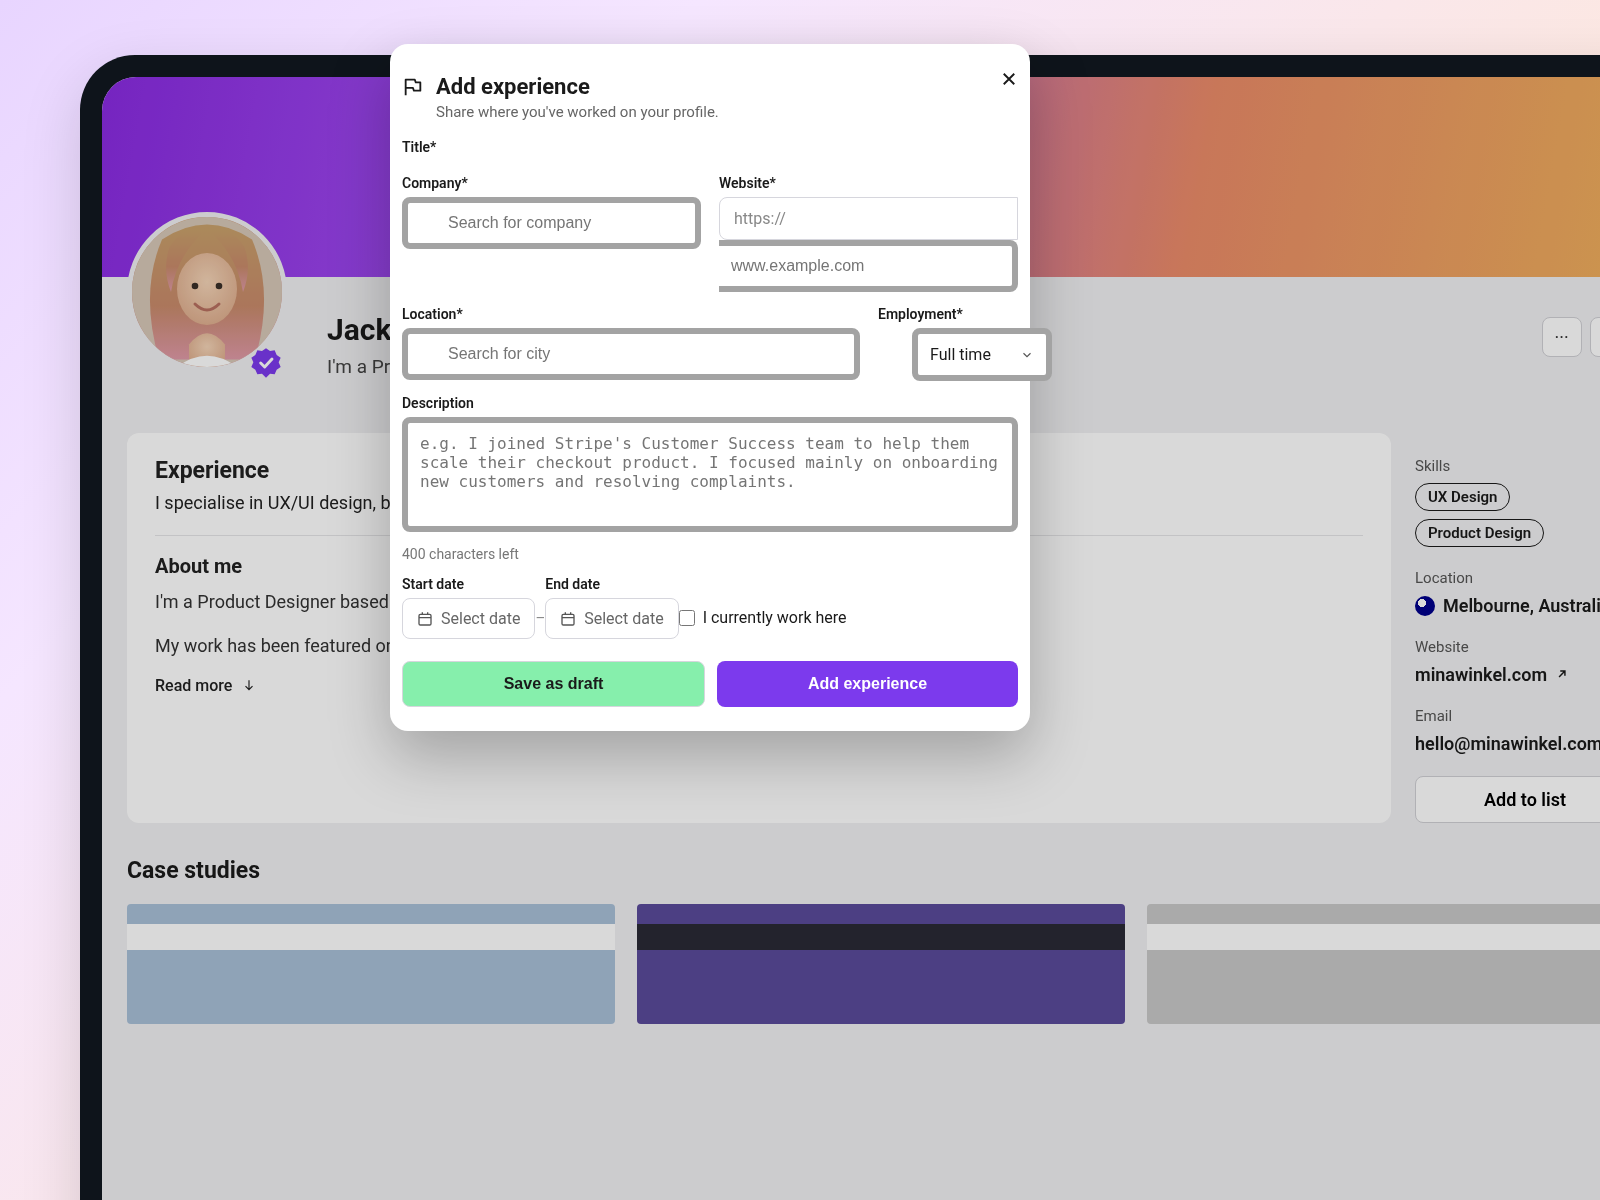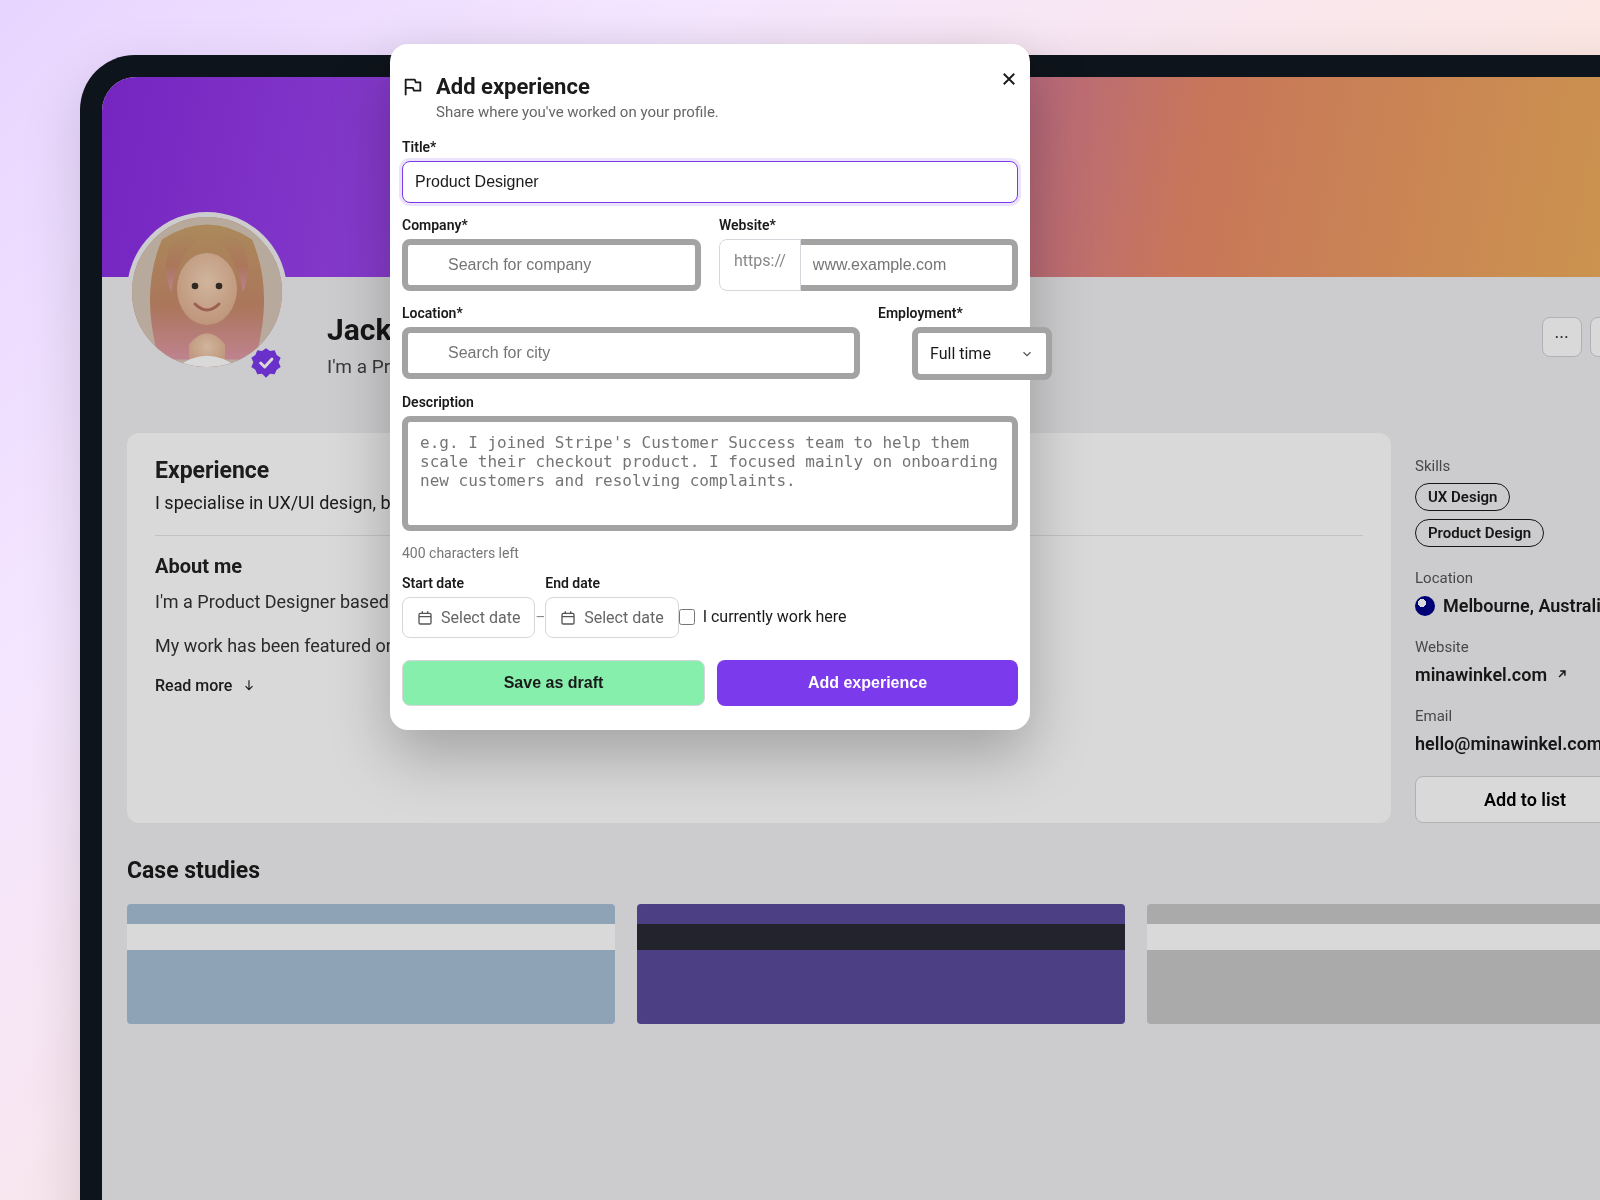"Product Designer" input.inp { html: <input> -> none }
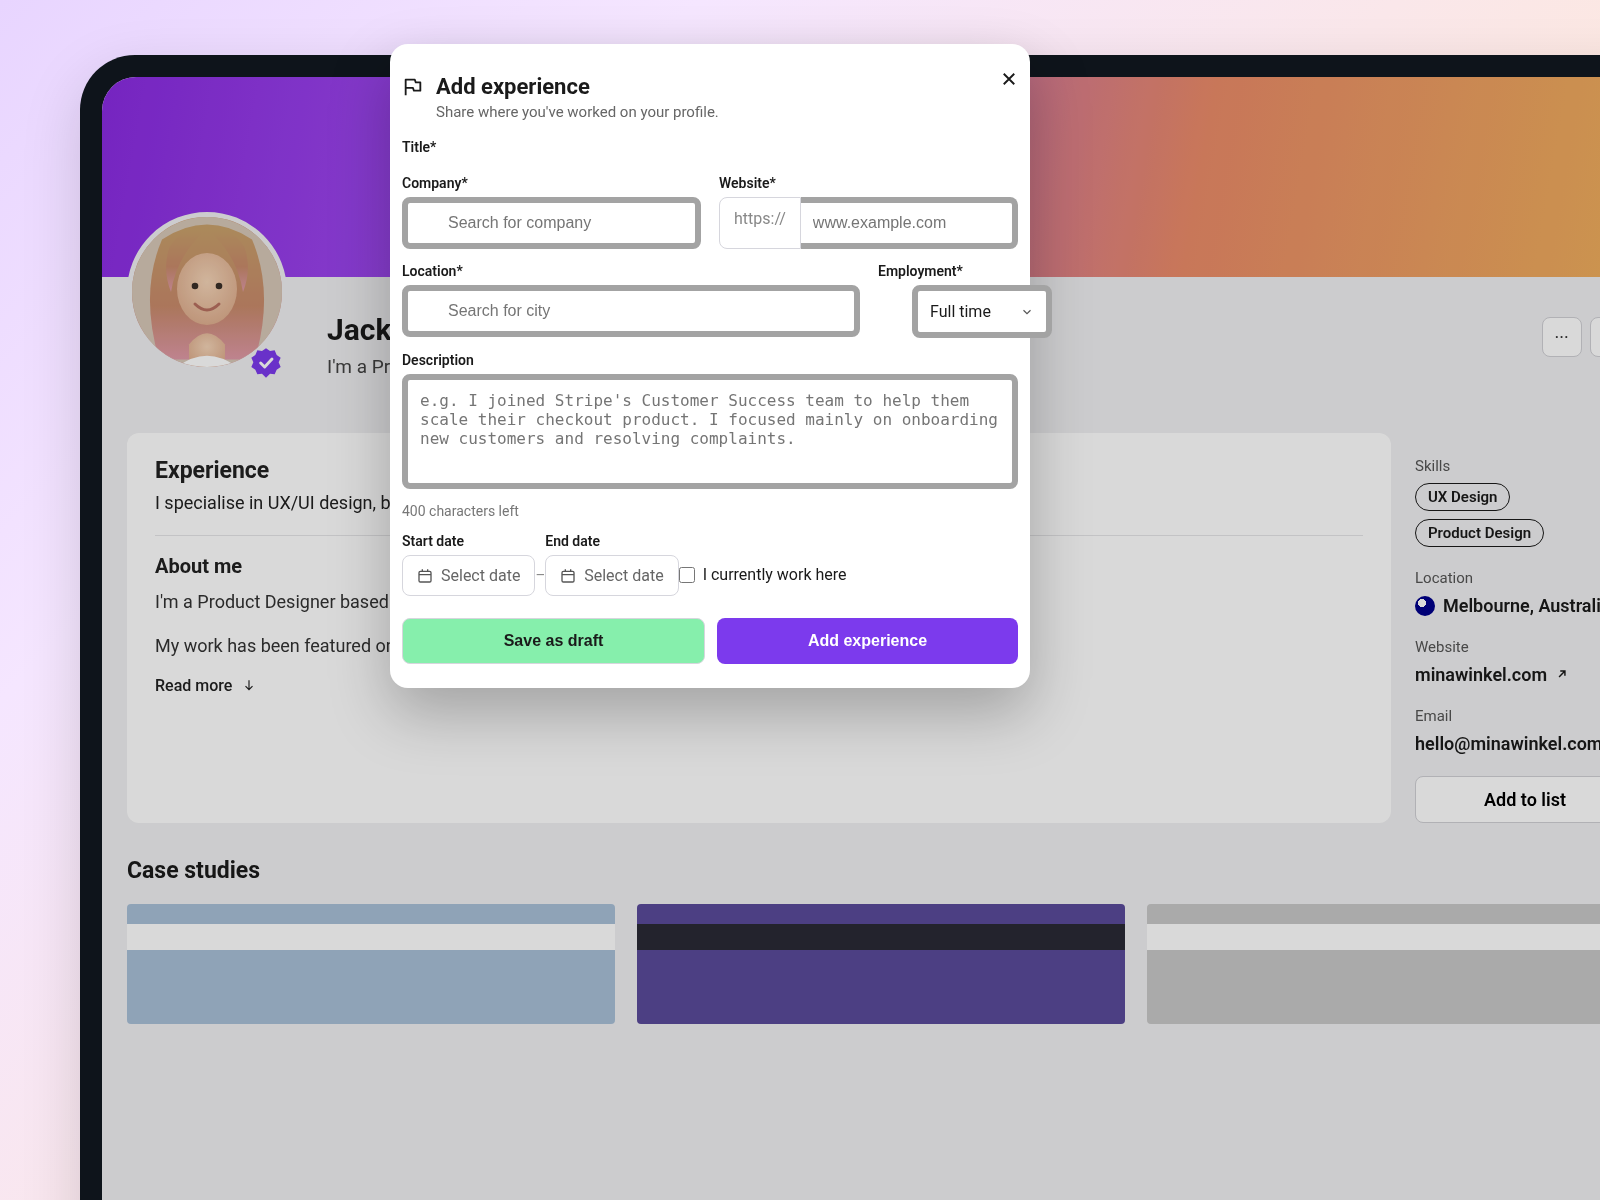"https://" .web-grp { flex-direction: none -> column }
